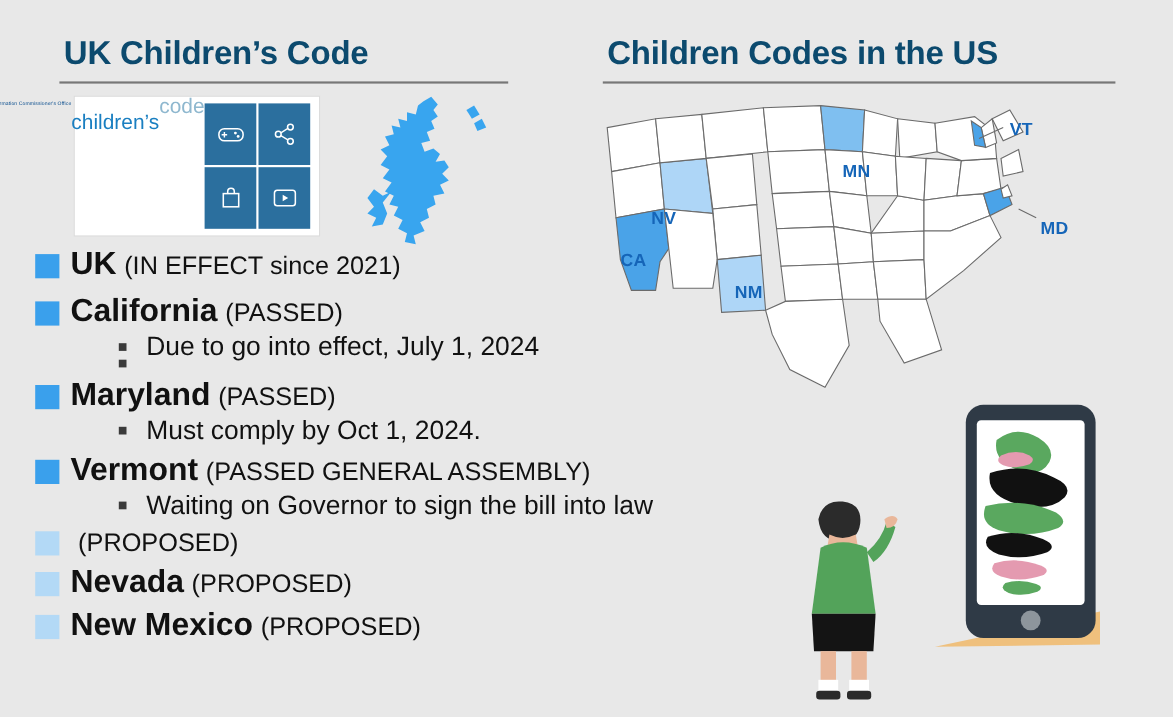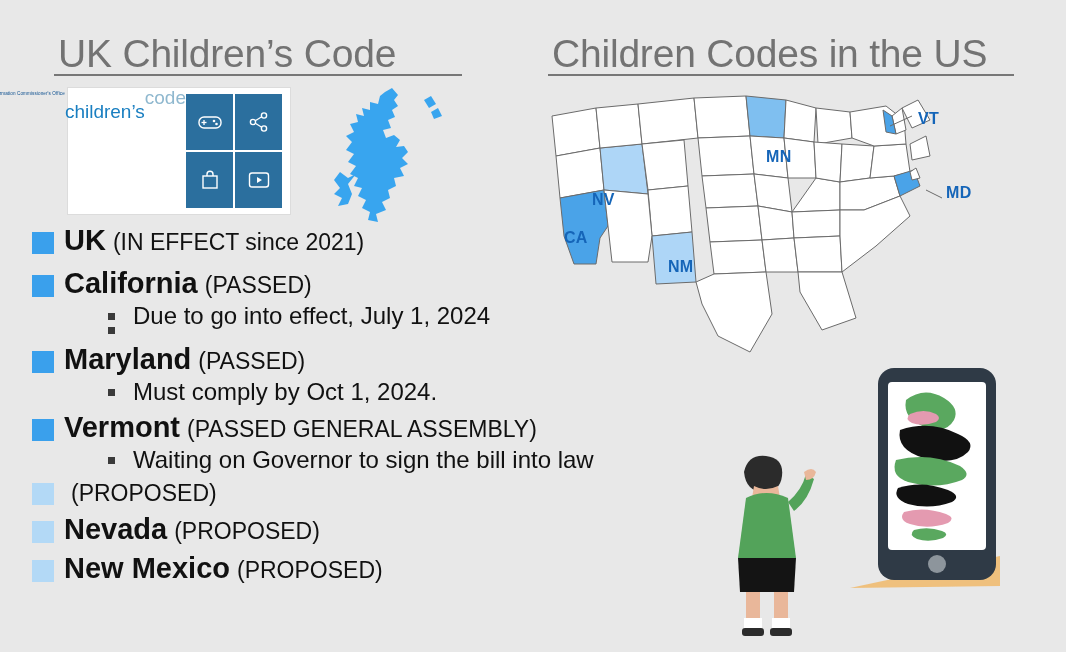"UK Children’s Code" .heading { color: #737373 -> #0c4a6e; font-size: 39px -> 30px; font-weight: normal -> bold }
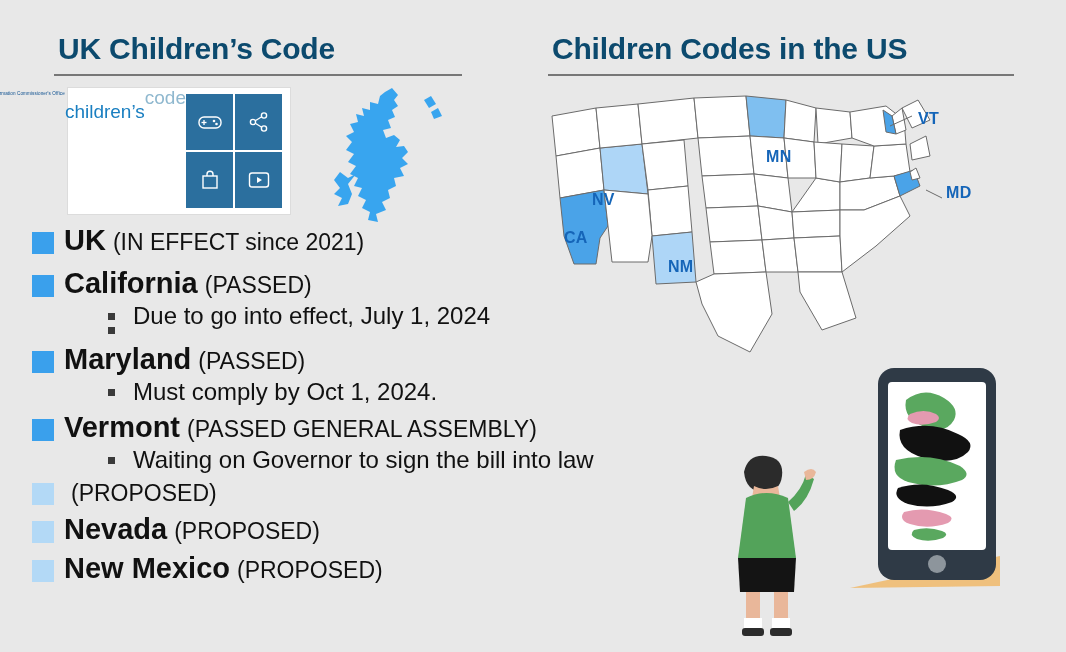"MD" div.state-label { top: 98px -> 114px }
